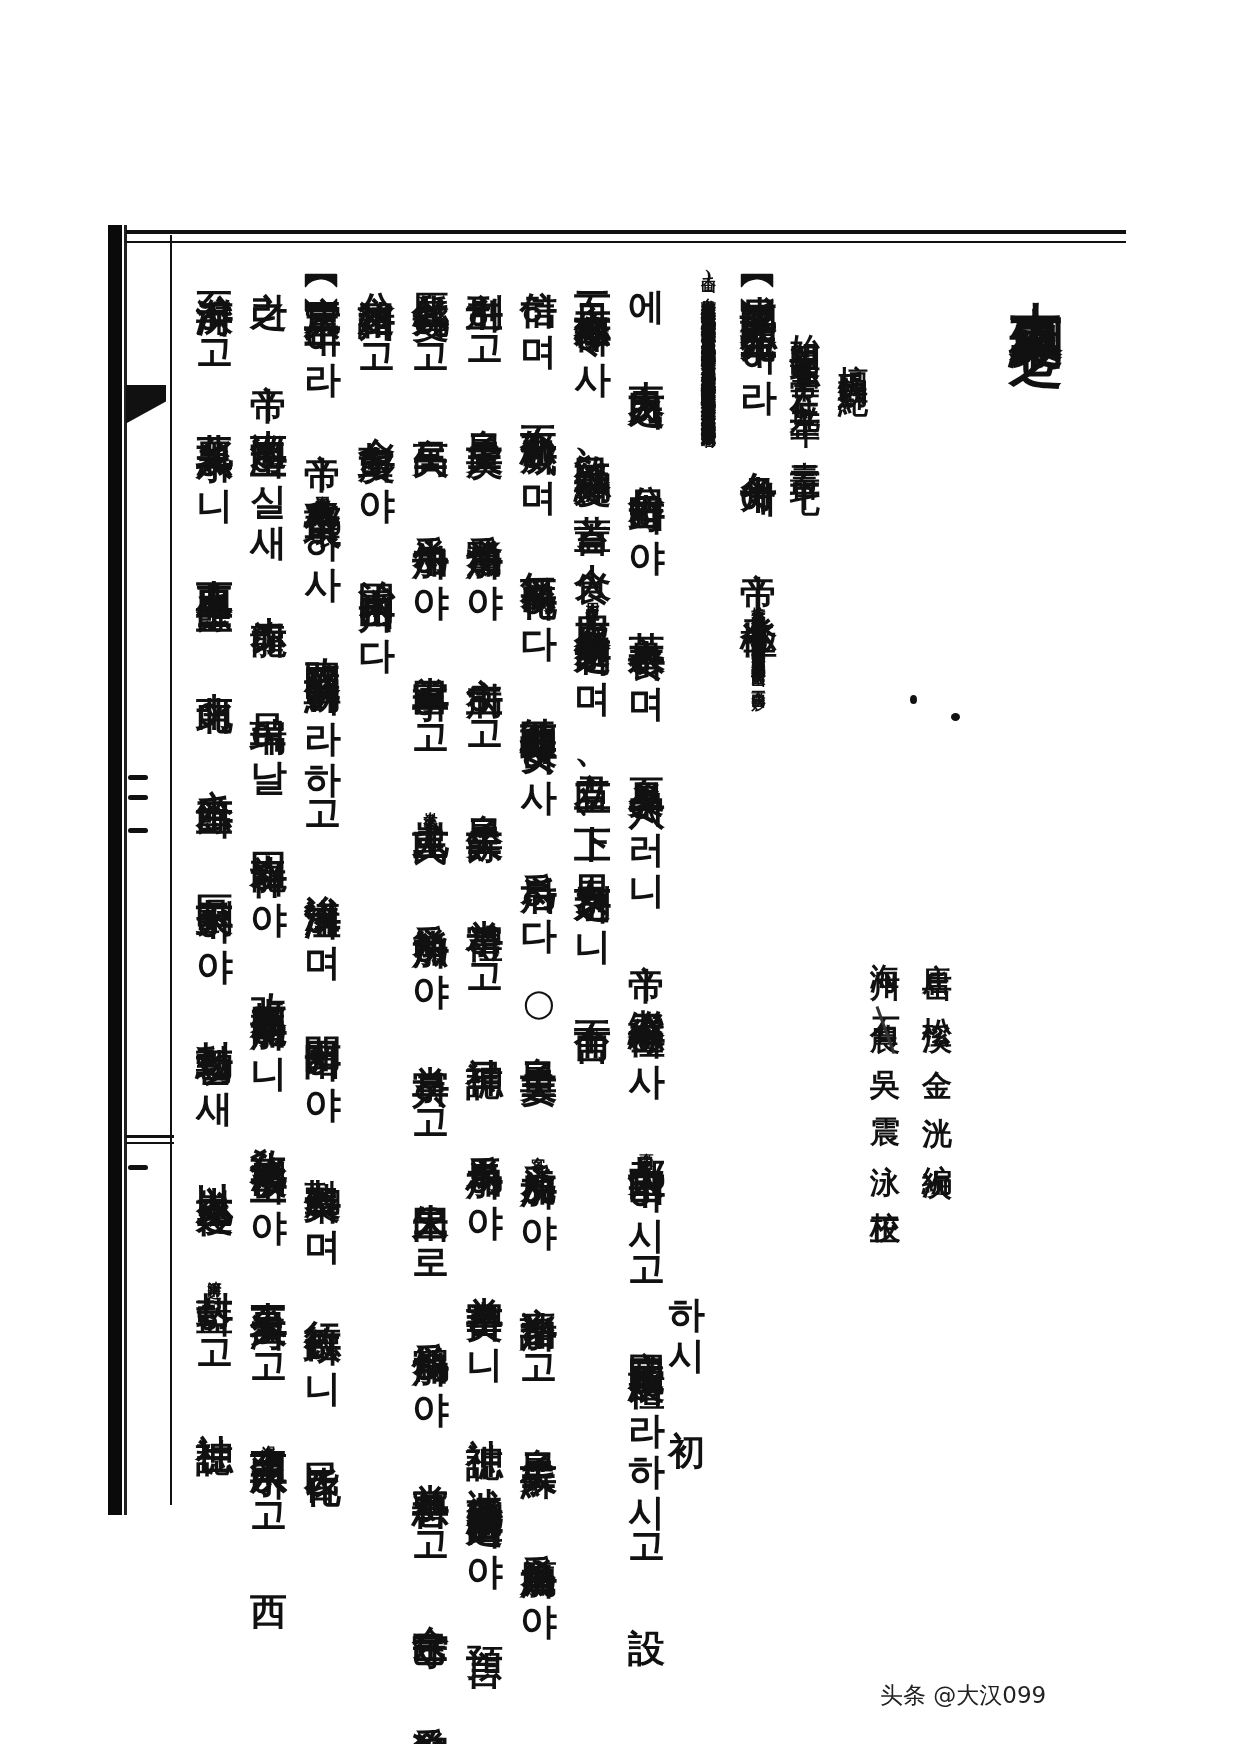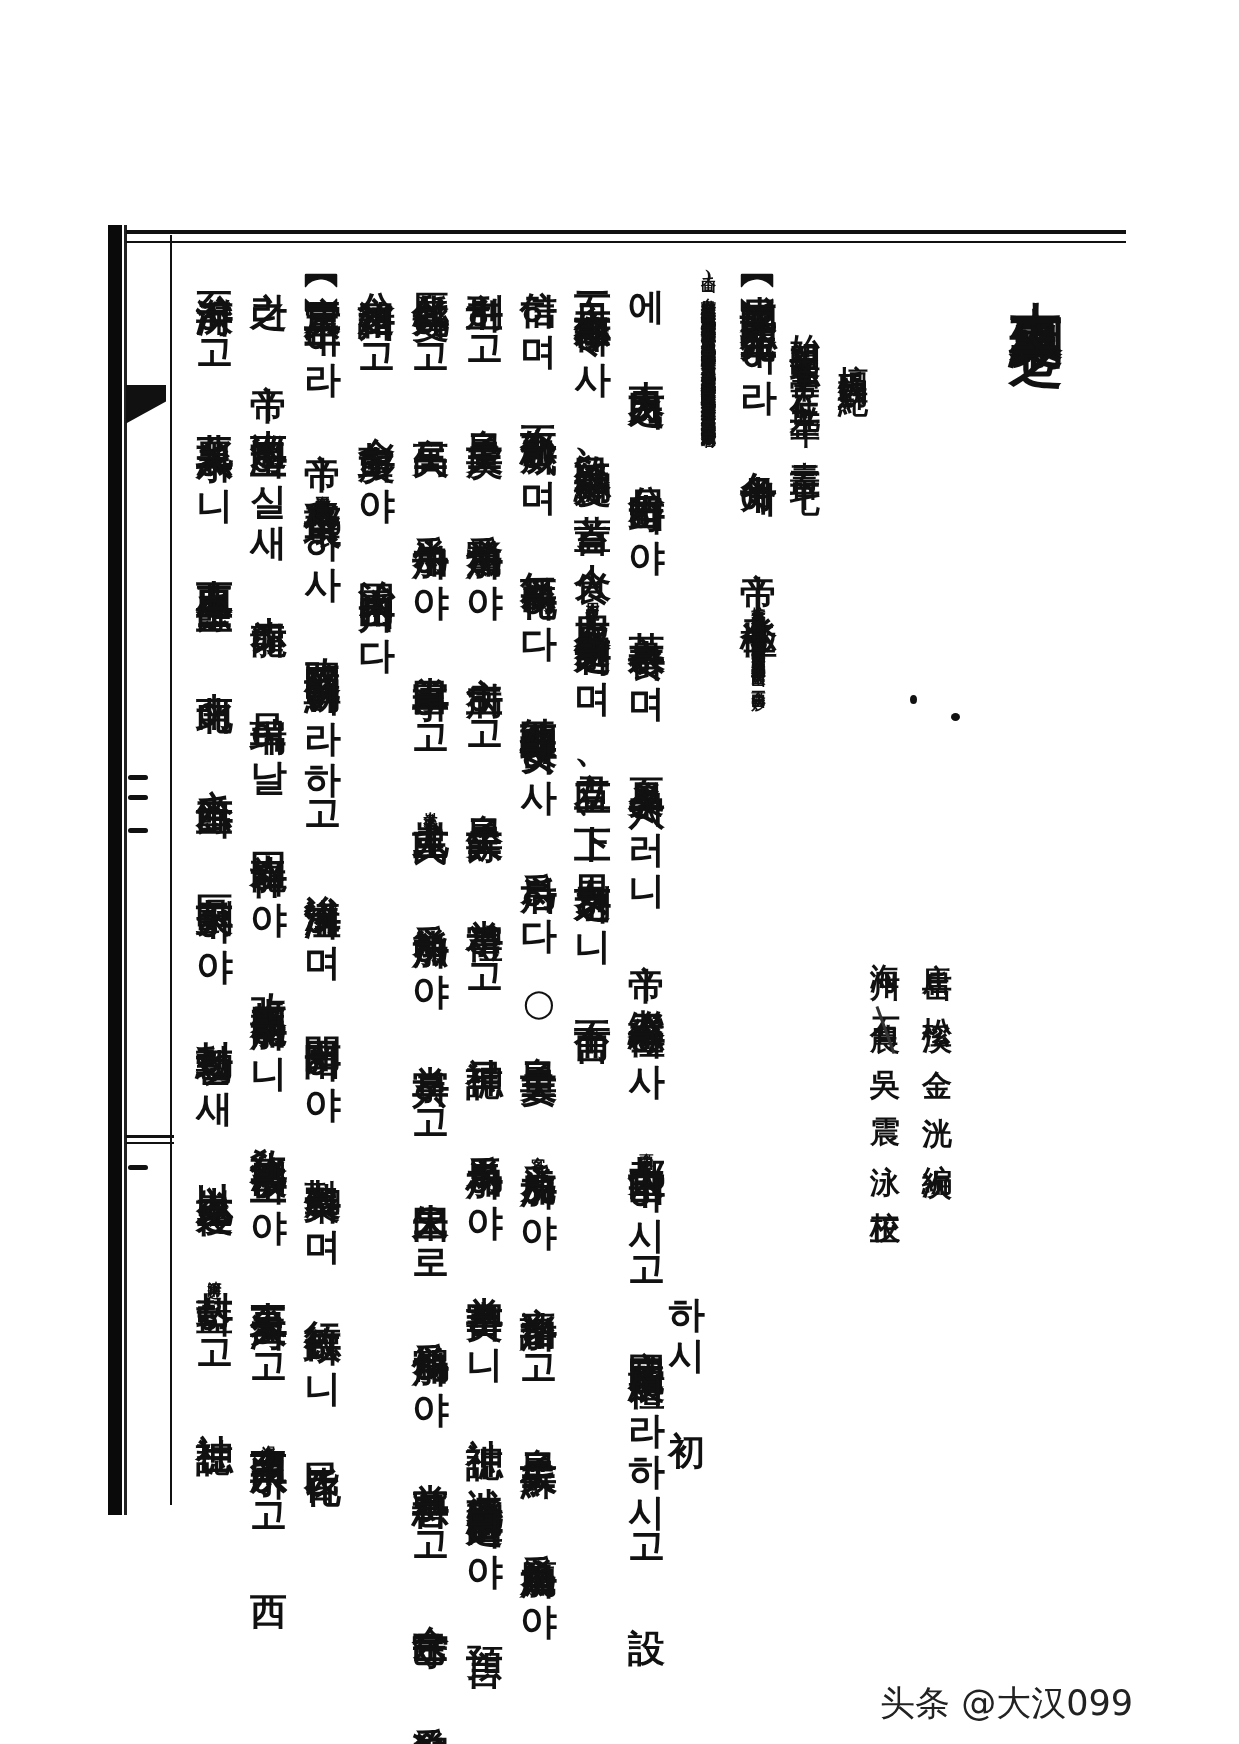"头条 @大汉099" .watermark { font-size: 35px -> 23px }
